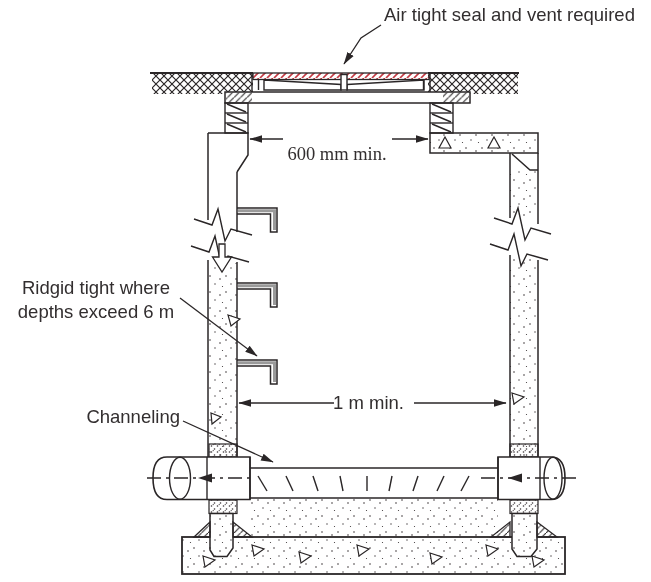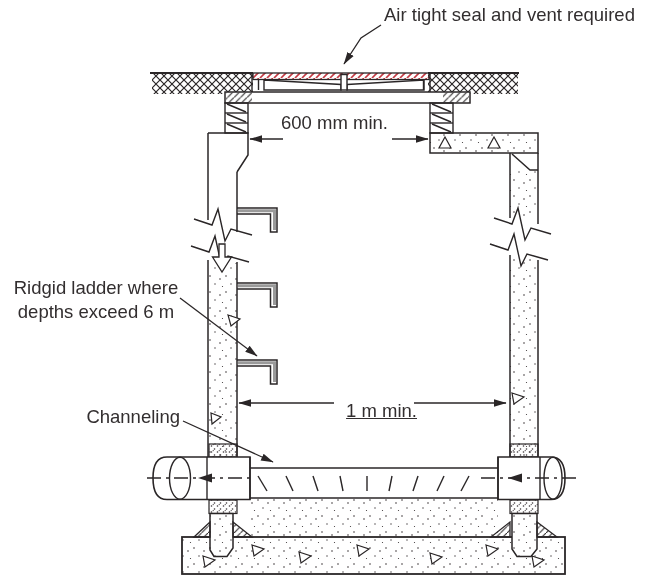"600 mm min." #dim600 { font-family: none -> Liberation Serif, serif; text-align: left -> center; top: 112px -> 144px }
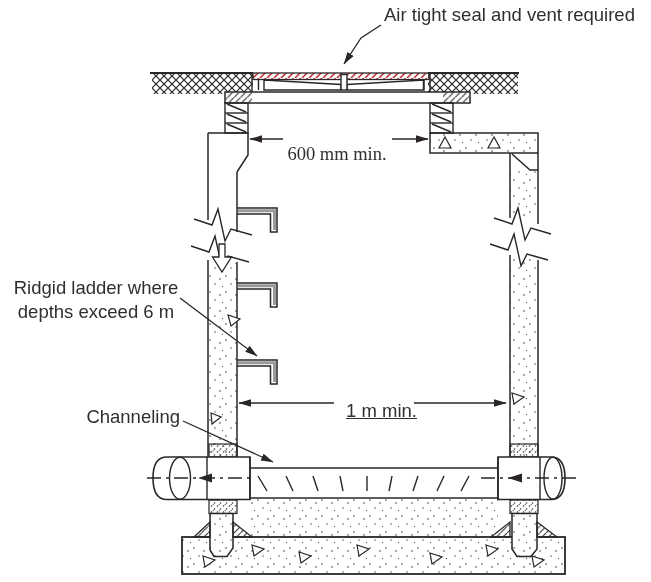"Ridgid ladder where" div { text: ladder -> tight }
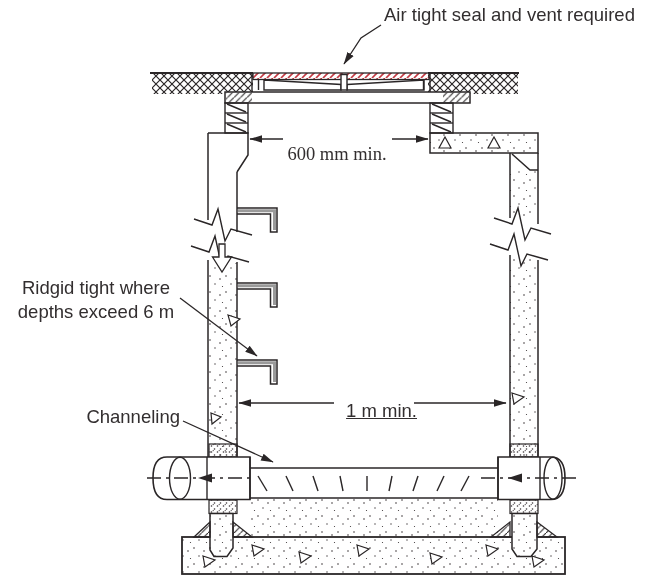"1 m min." #dim1m { text-align: right -> left; text-decoration: underline -> none; top: 400px -> 392px }
